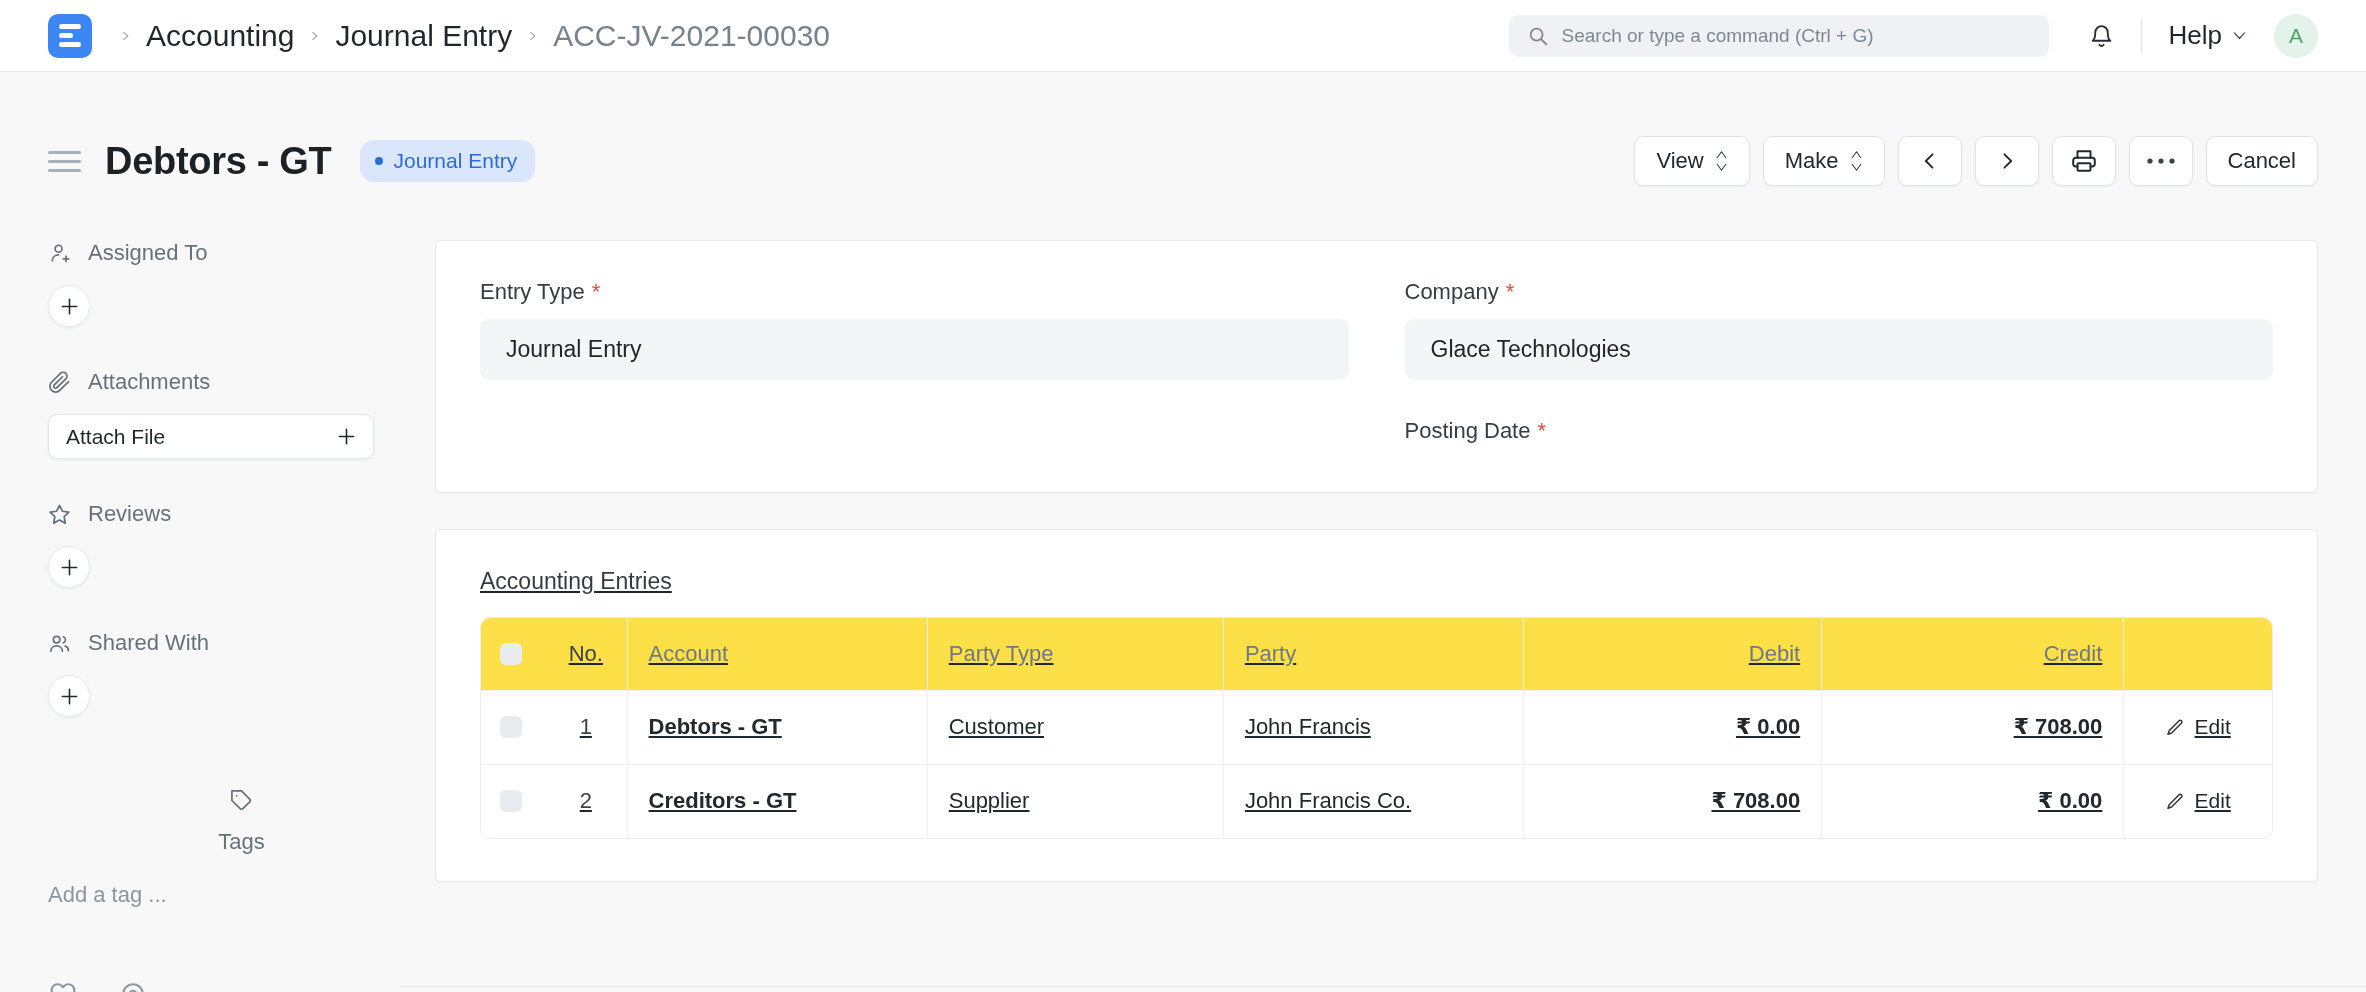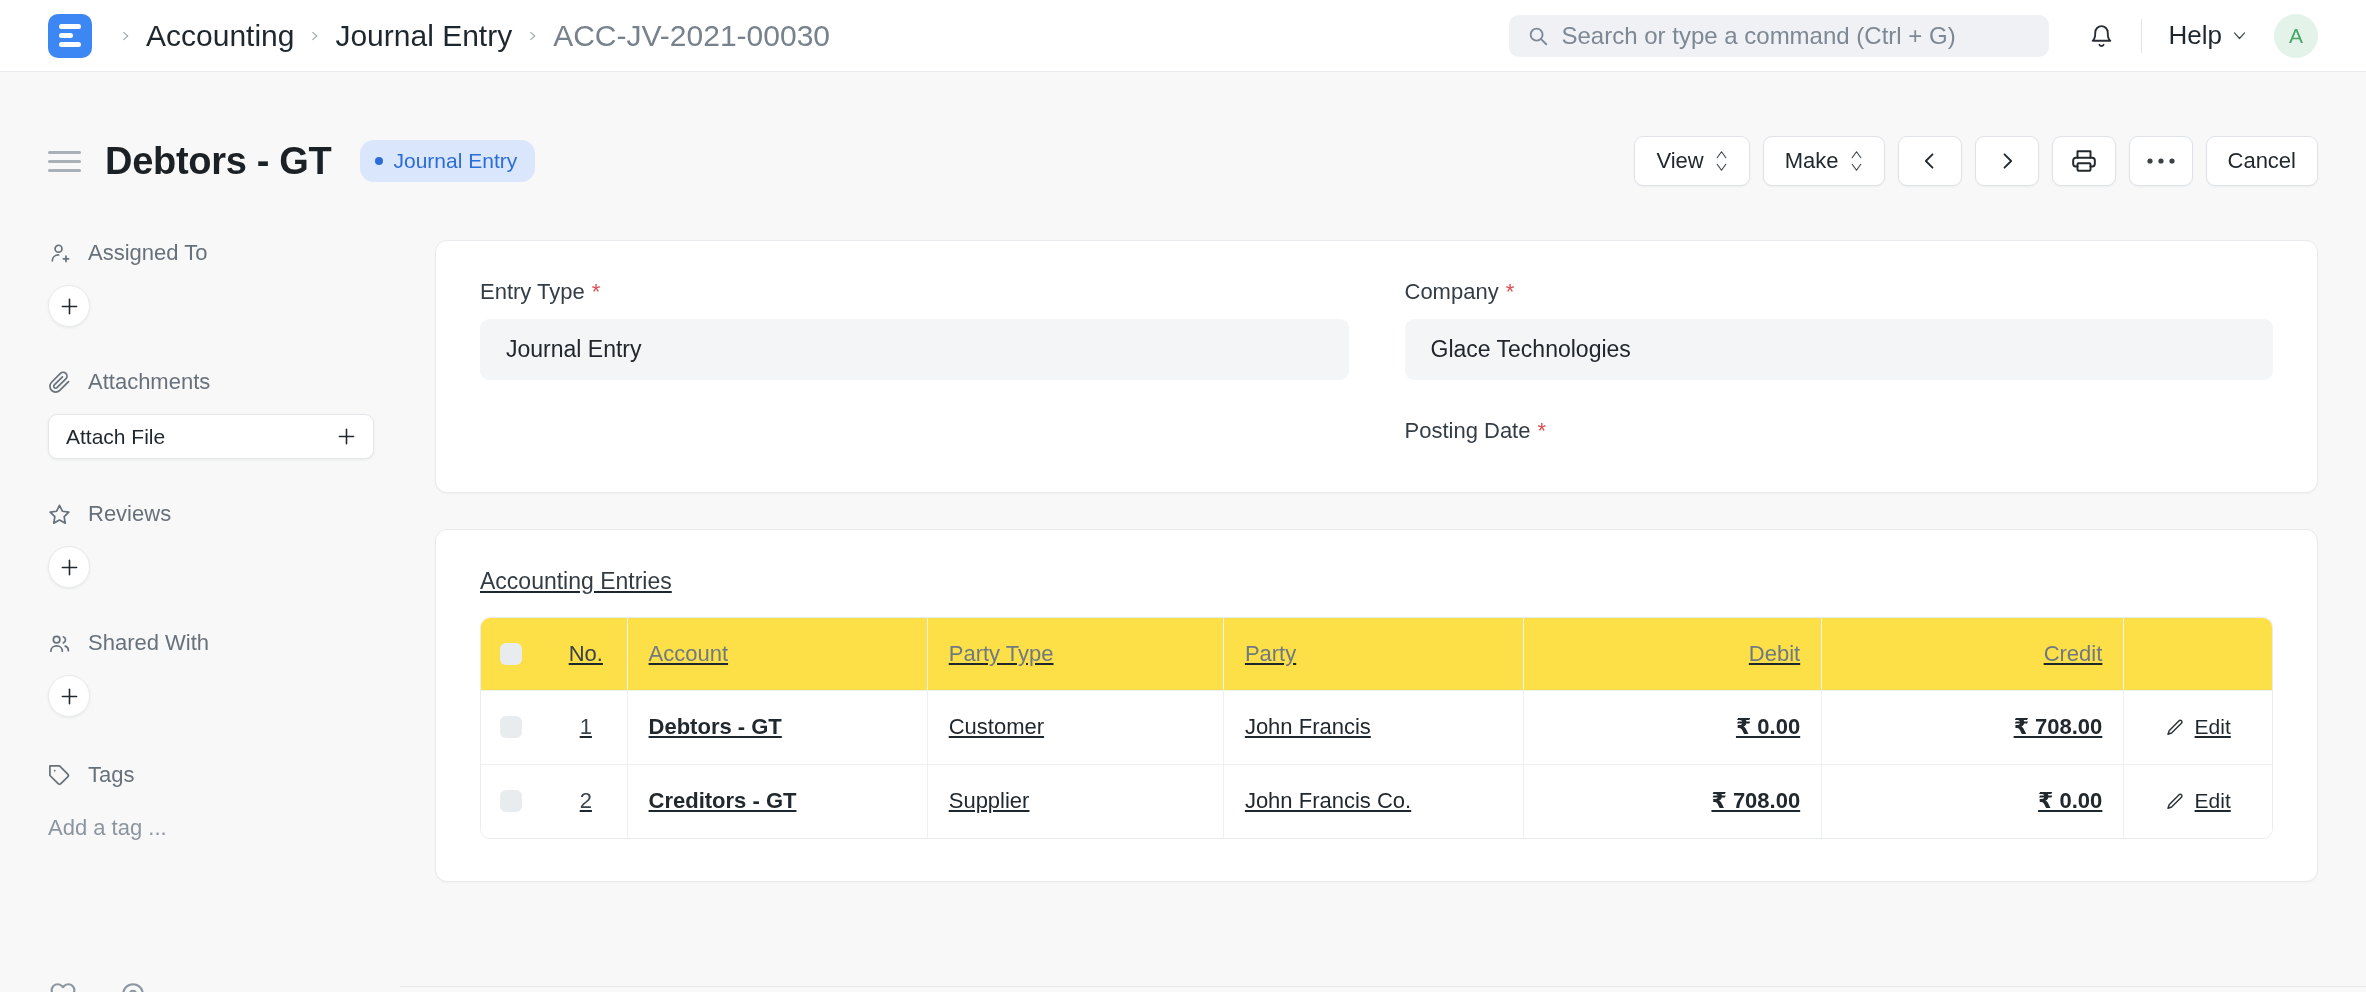"Search or type a command" .search-ph { font-size: 24px -> 19px }
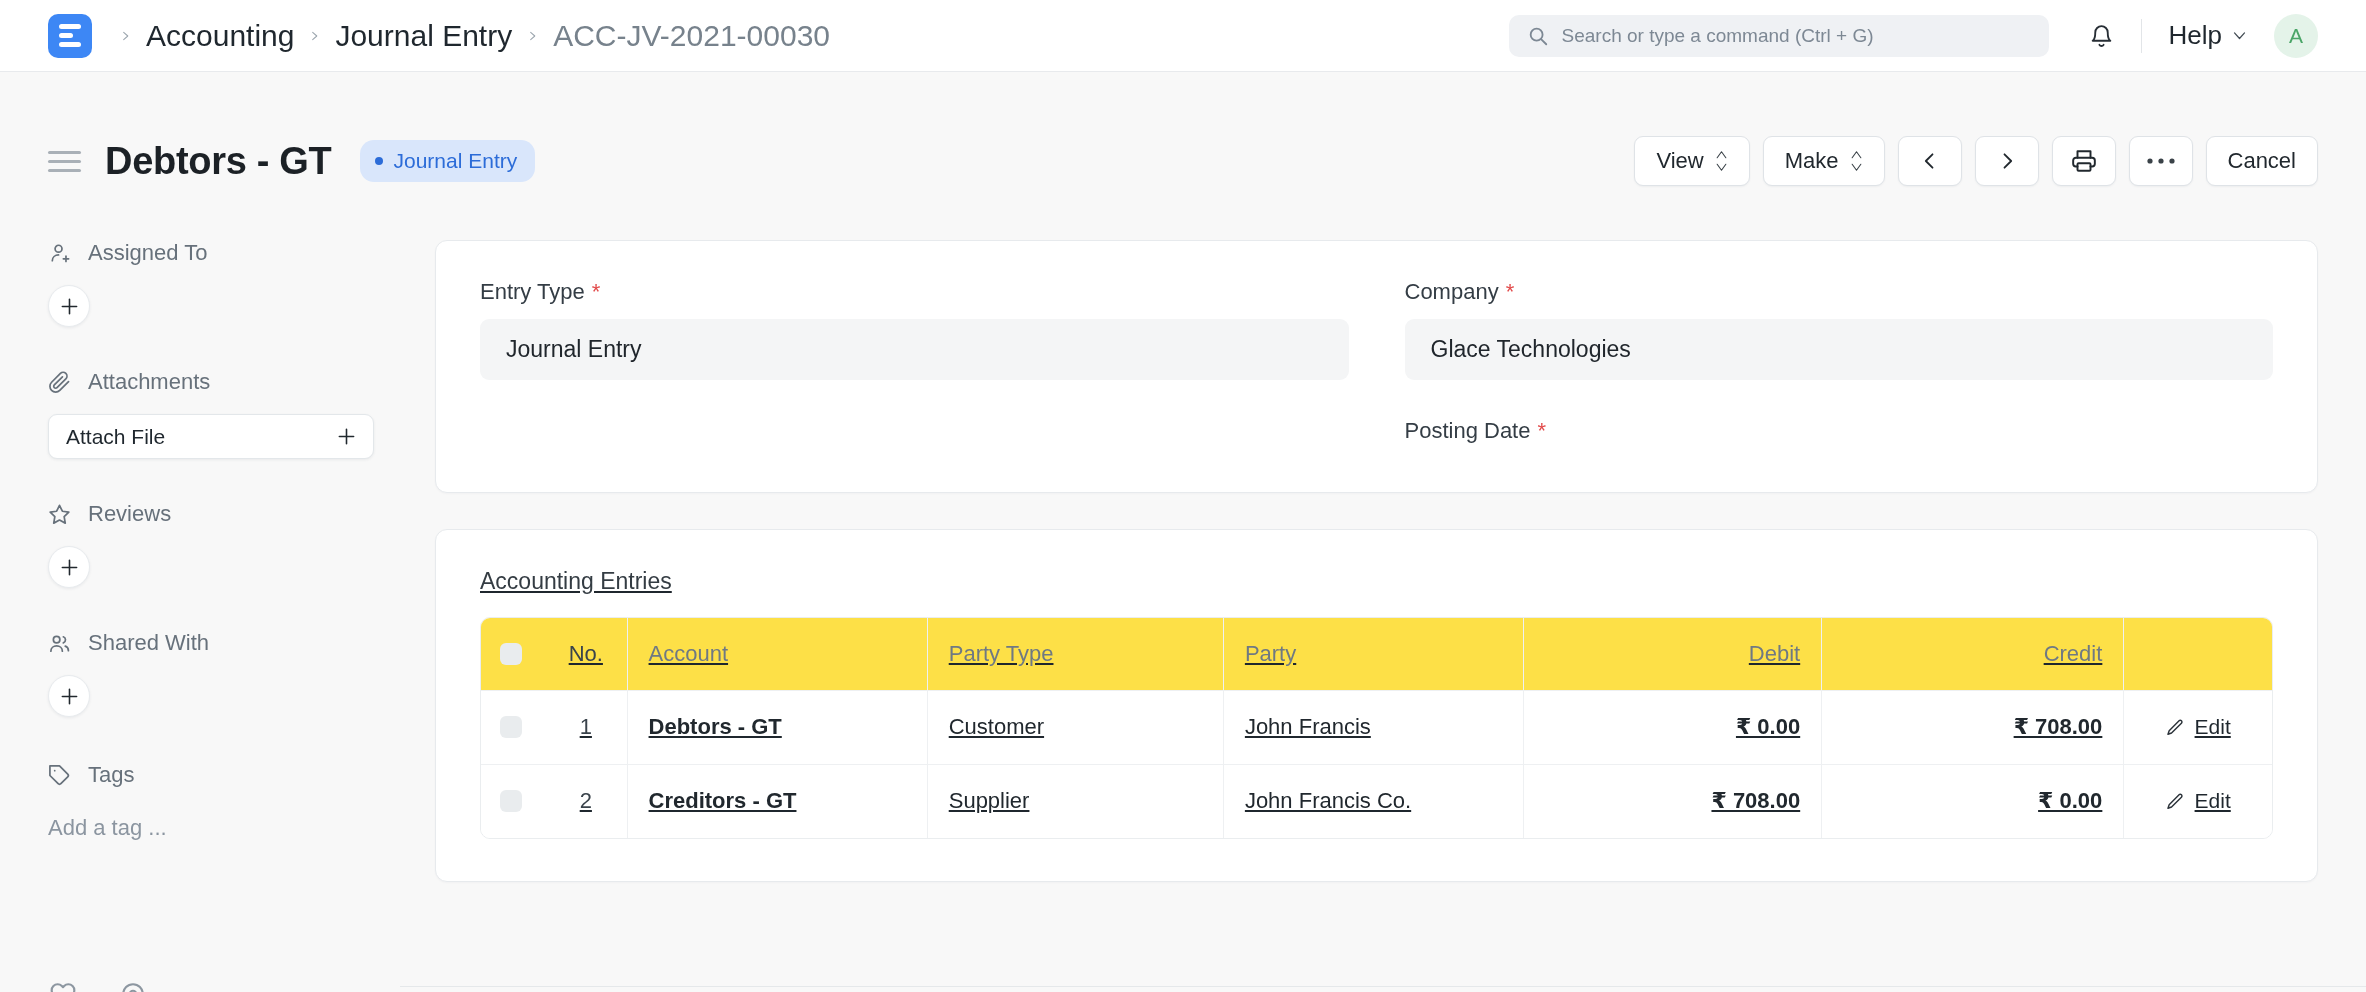"Entry Type" .card { border-radius: 12px -> 5px }
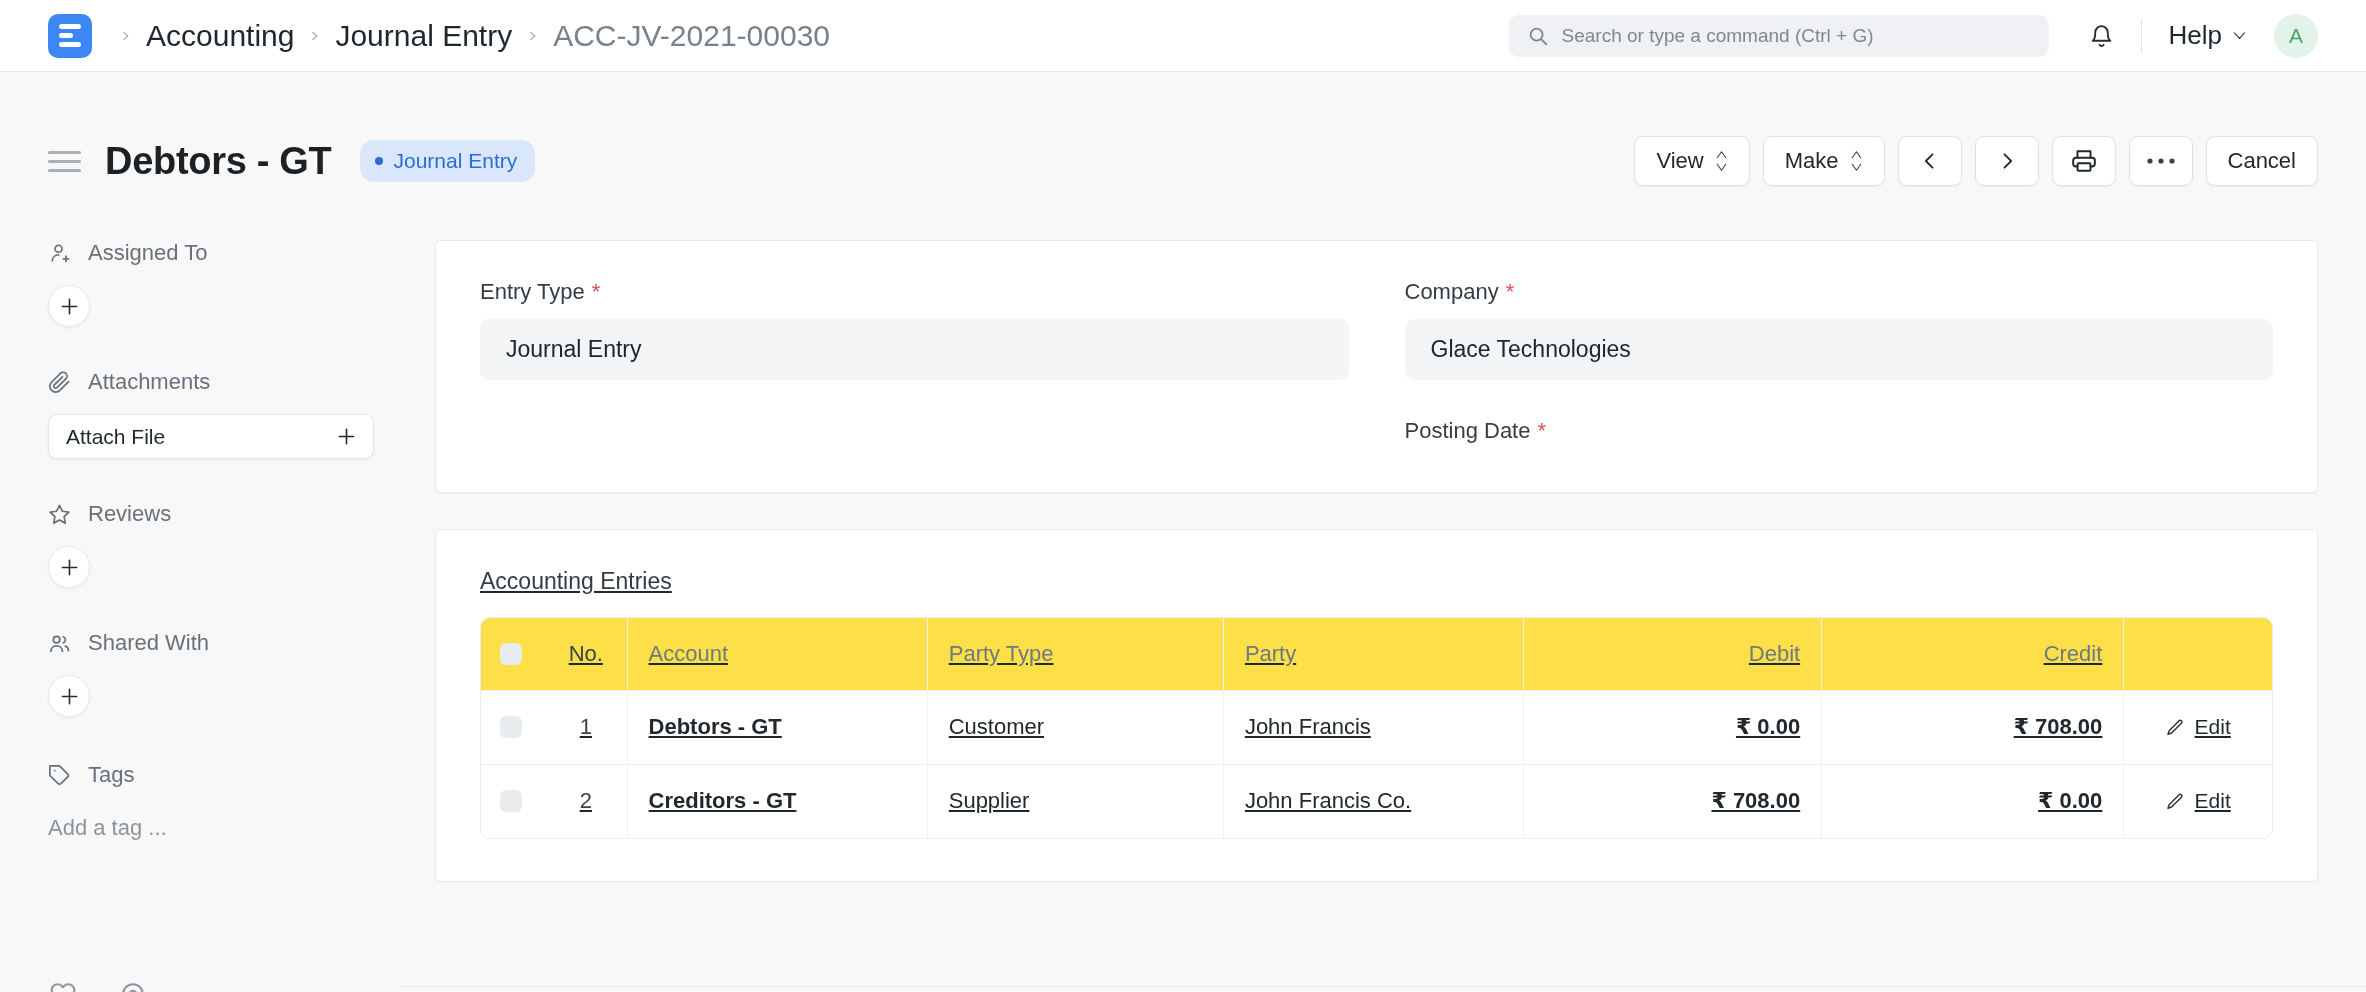"Tags" .mt-tags { flex-direction: none -> column; margin-top: 45px -> 72px }
